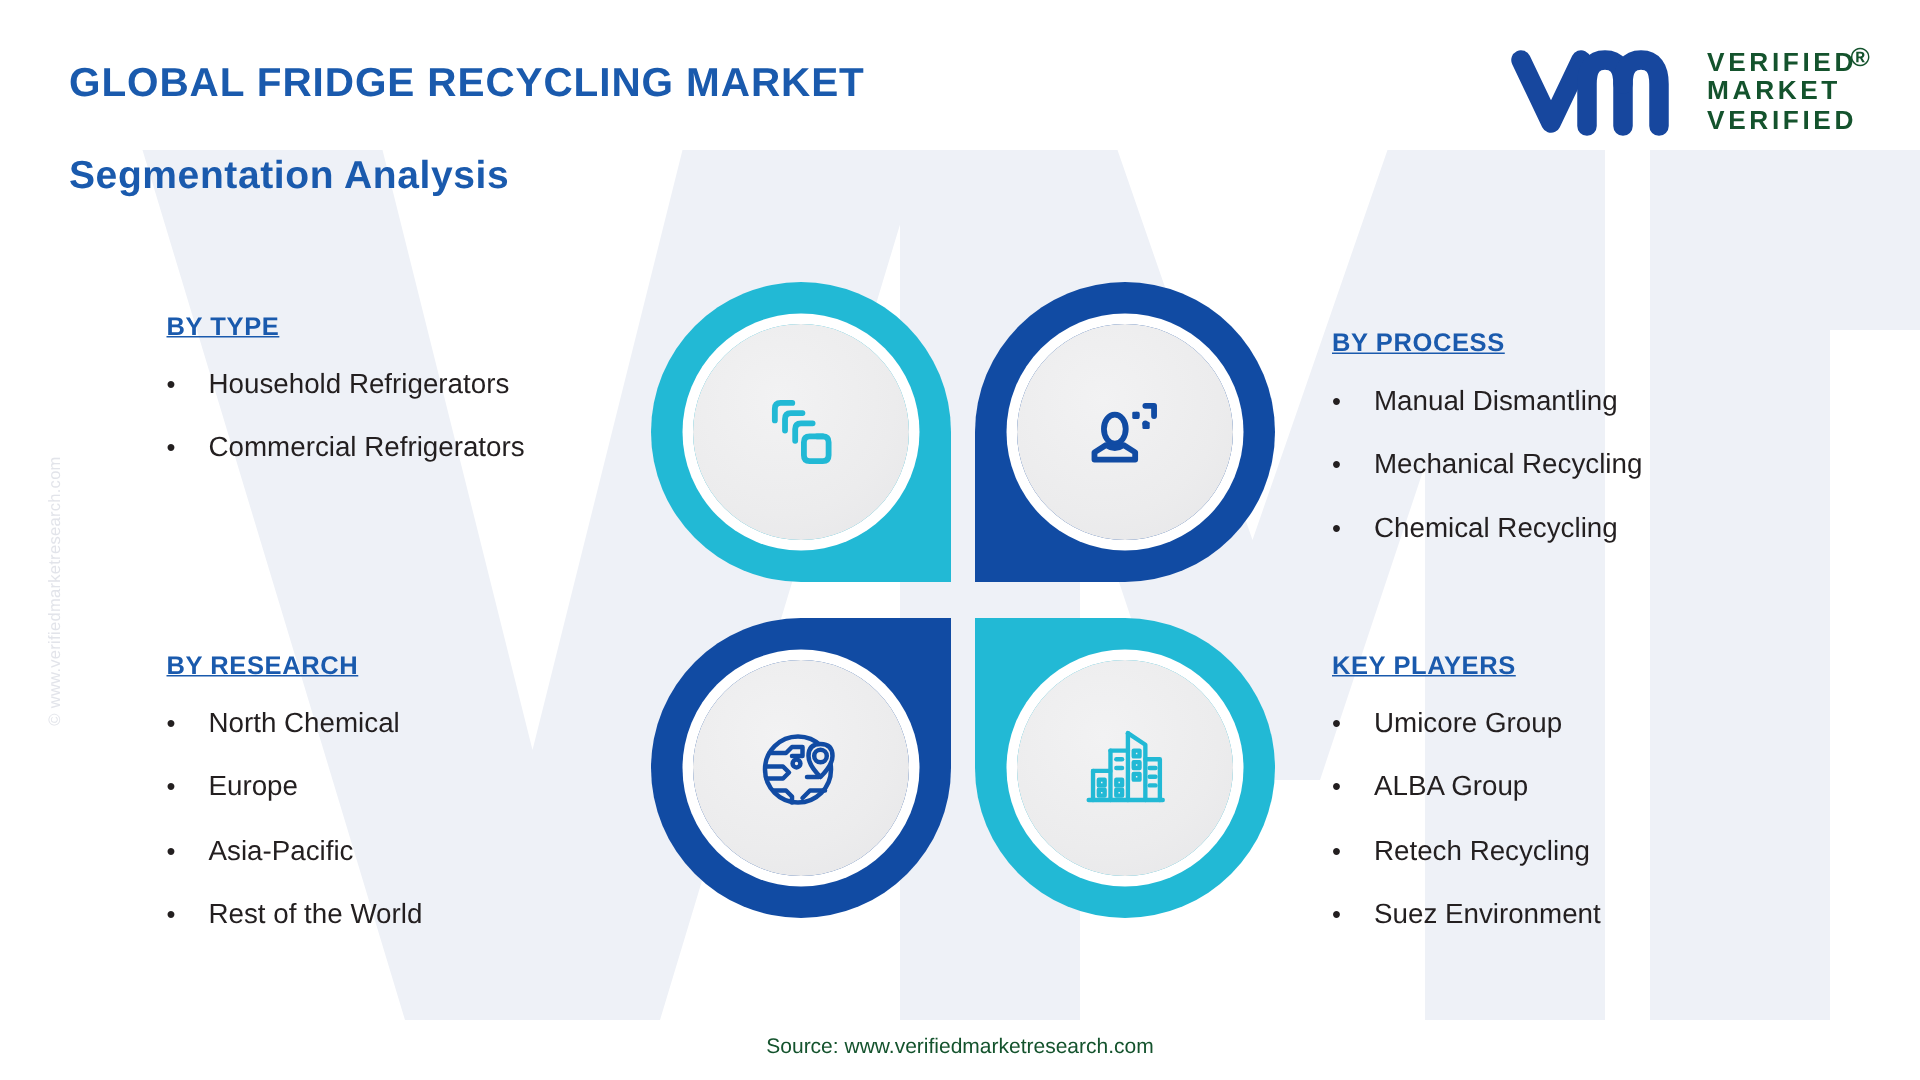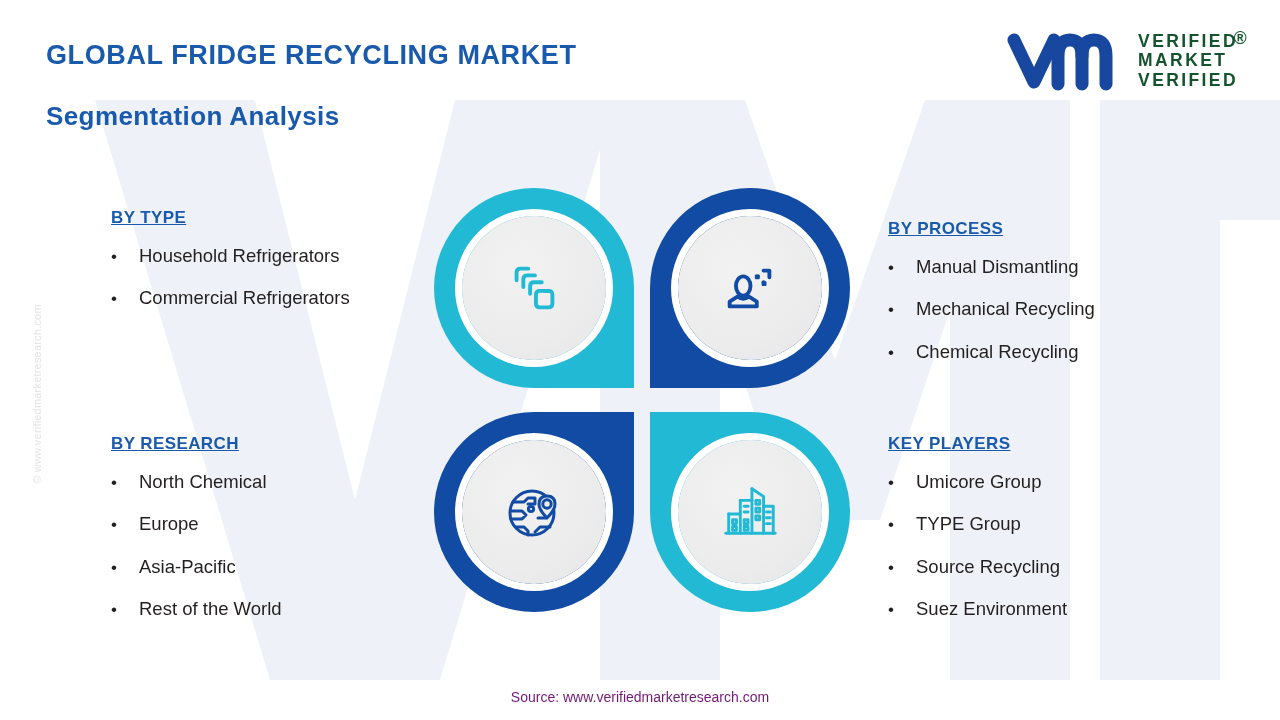"TYPE Group" span { text: TYPE -> ALBA }
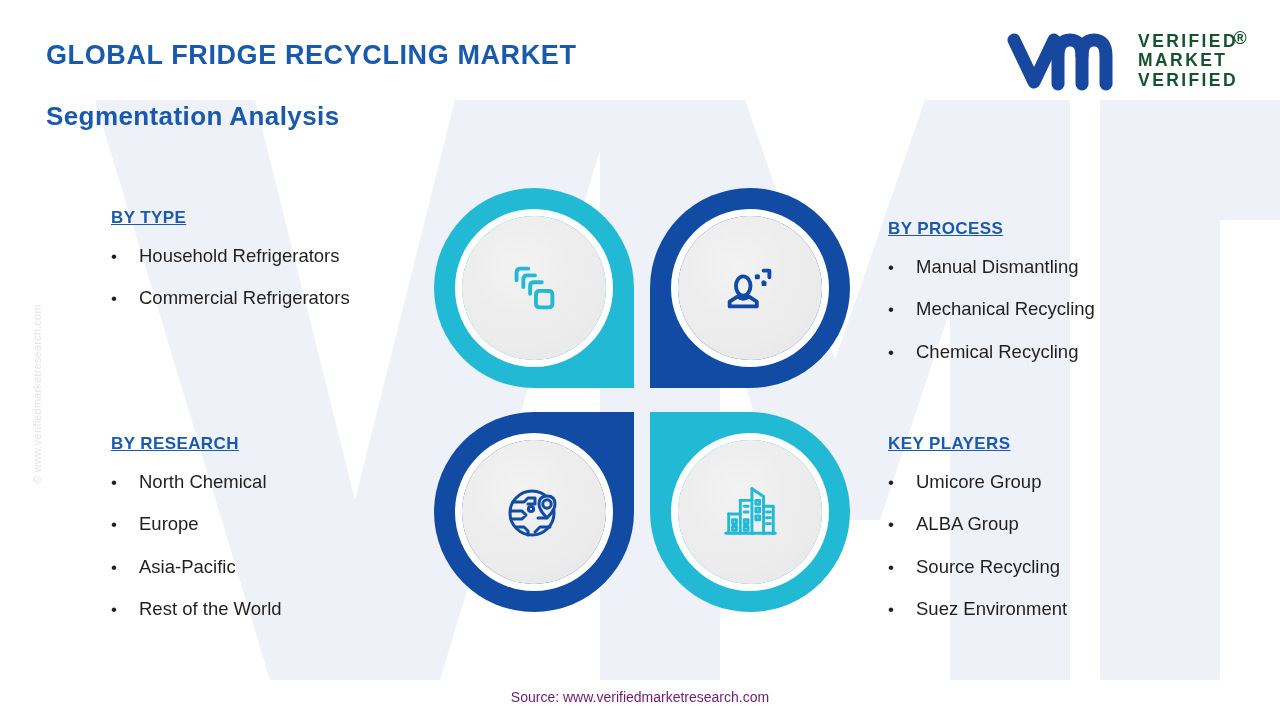"Source Recycling" span { text: Source -> Retech }
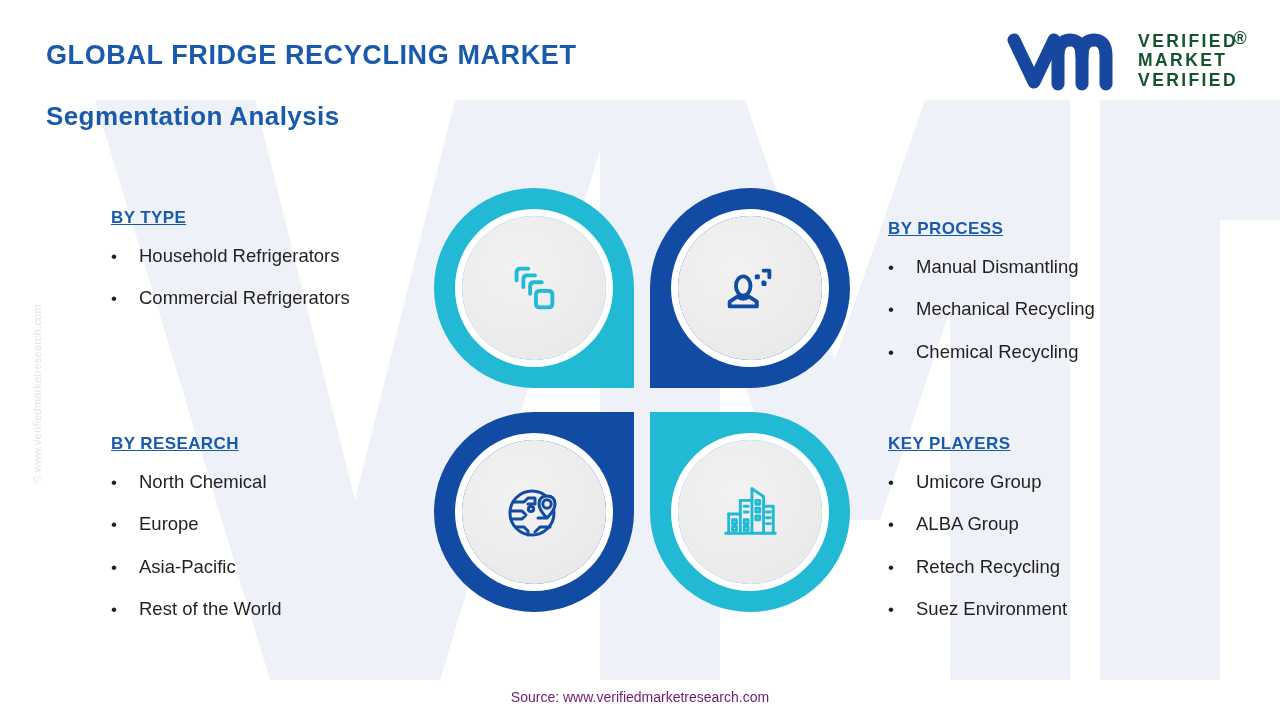"Source: www.verifiedmarketresearch.com" .source { color: #701a75 -> #14532d }
